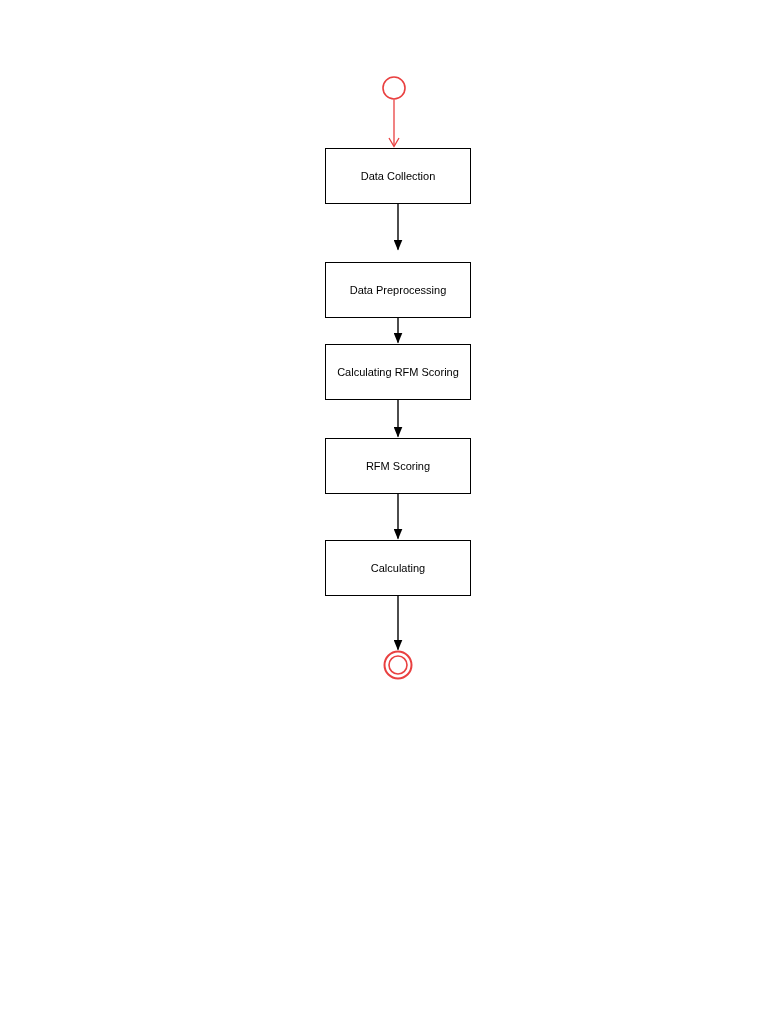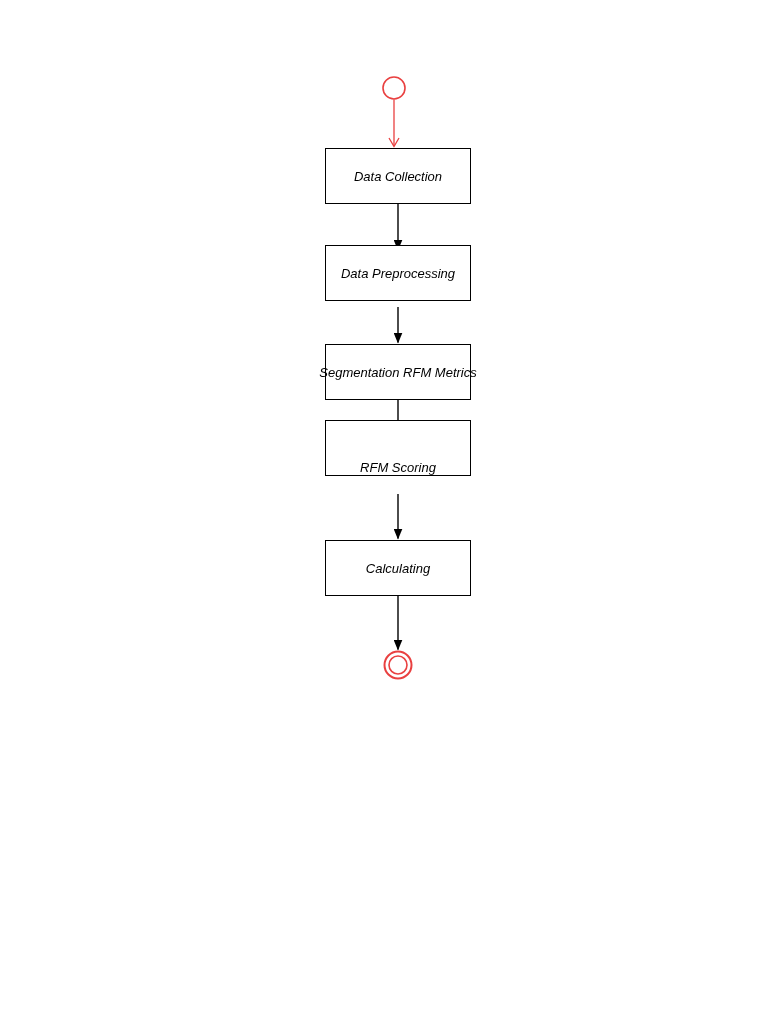"Data Collection" .node-box { font-size: 13px -> 11px; font-style: italic -> none }
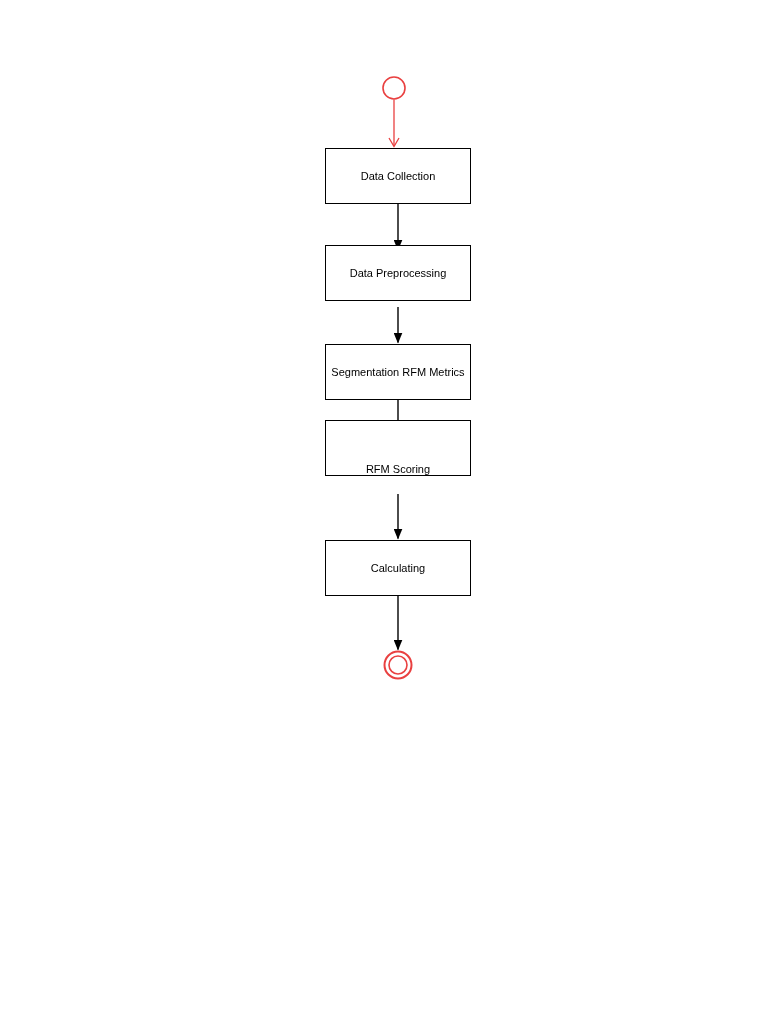"Data Preprocessing" .node-2 { top: 245px -> 262px }
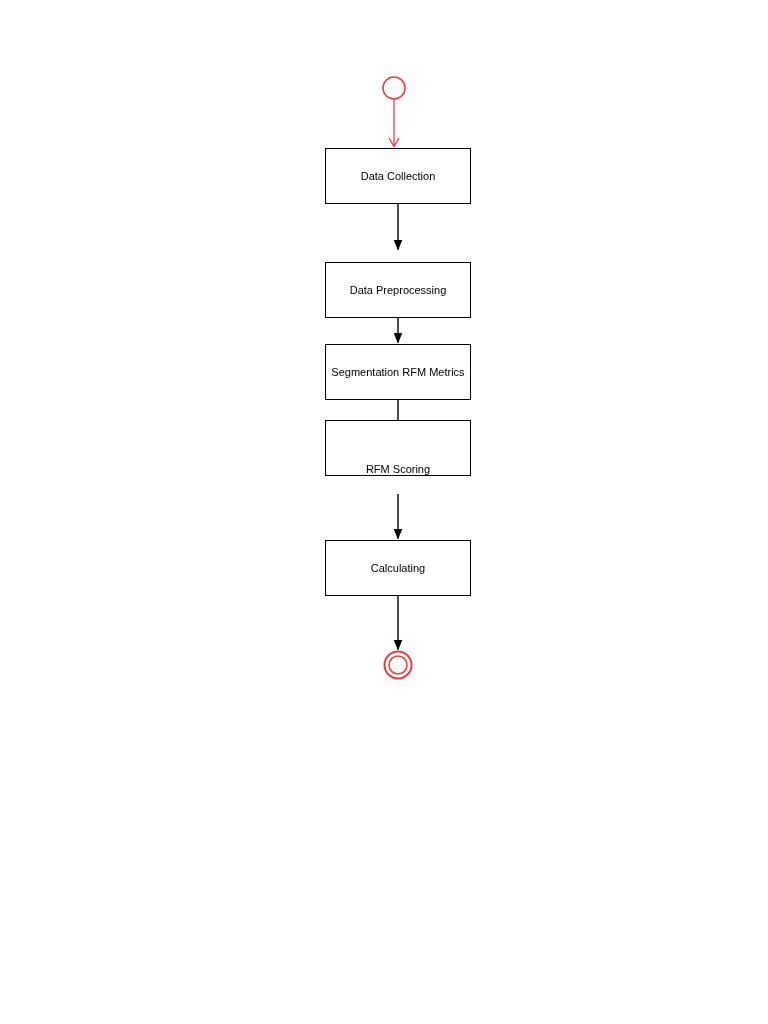"Segmentation RFM Metrics" span { text: Segmentation RFM Metrics -> Calculating RFM Scoring }
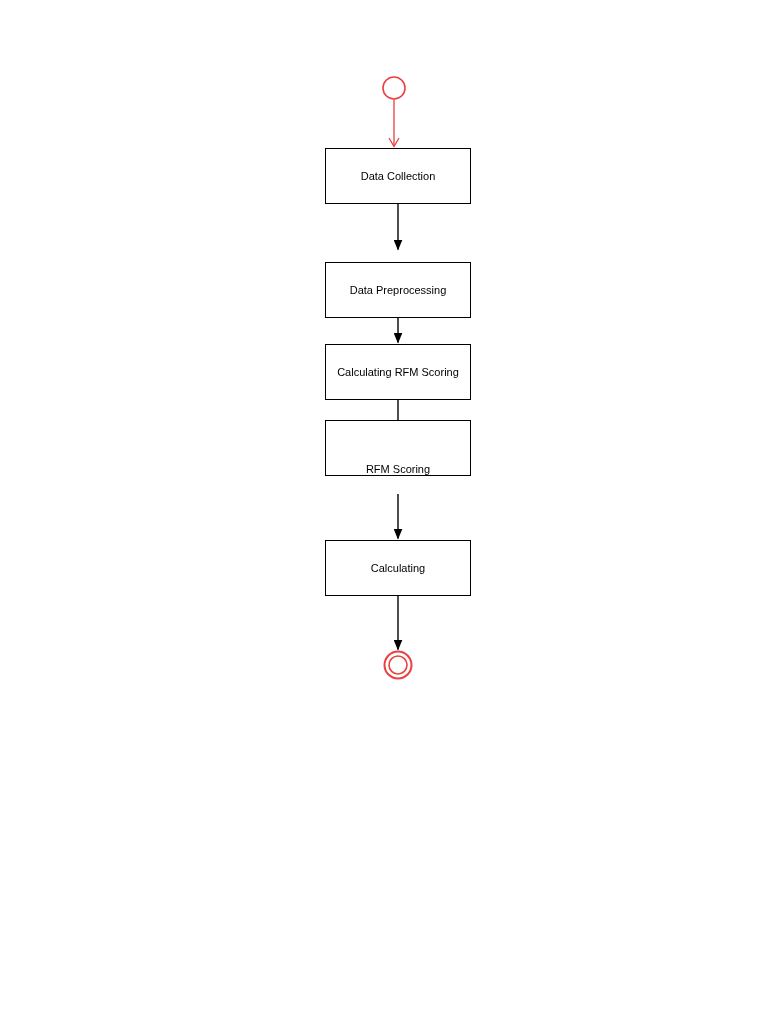"RFM Scoring" .node-4 { align-items: flex-end -> none; top: 420px -> 438px }
